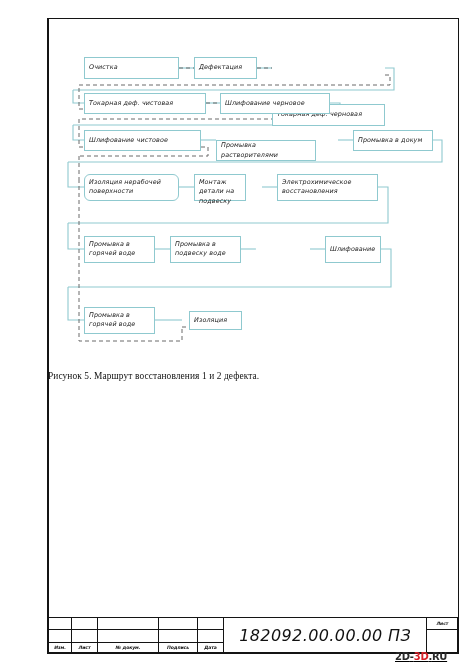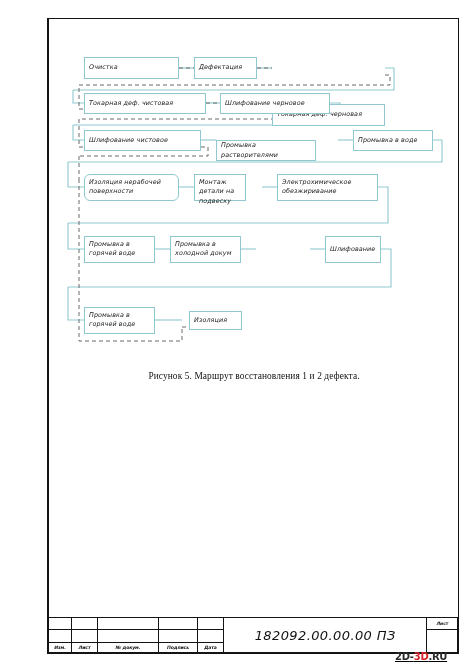"Промывка в воде" span { text: воде -> докум }
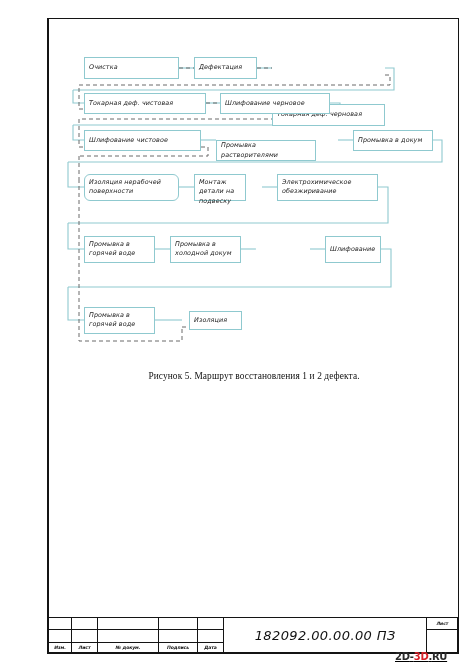"Электрохимическое обезжиривание" span { text: обезжиривание -> восстановления }
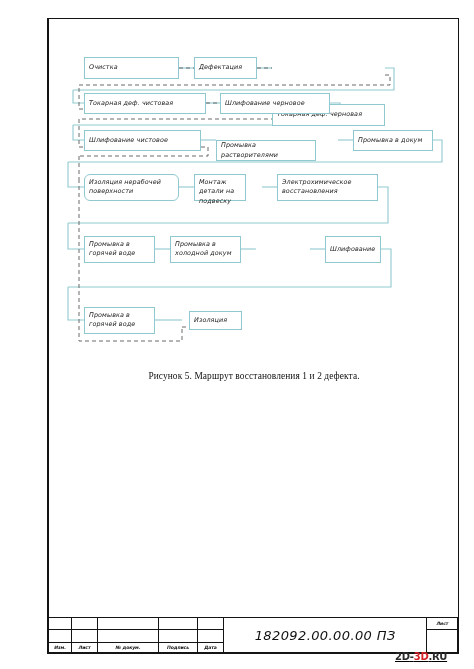"Промывка в холодной докум" span { text: холодной докум -> подвеску воде }
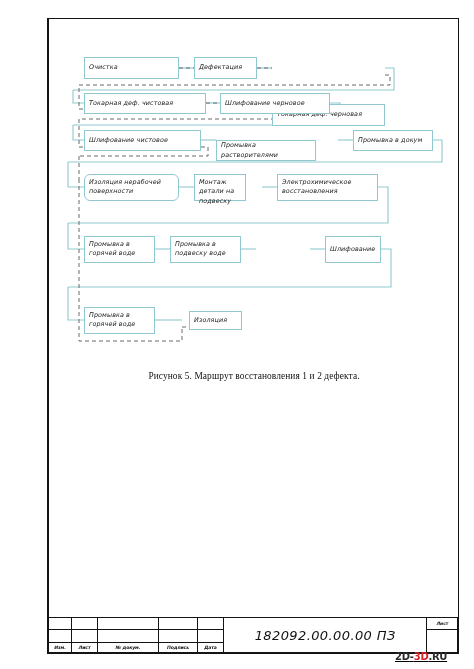"Рисунок 5. Маршрут восстановления 1" #fig-caption { text-align: center -> none }
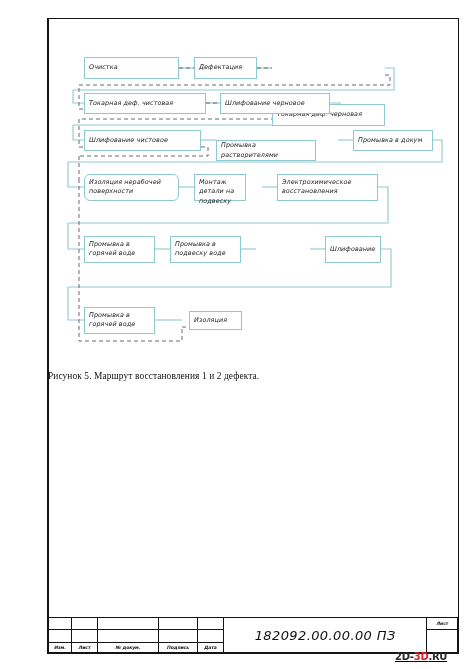"182092.00.00.00 ПЗ" #doc-code { font-size: 13px -> 16px }
